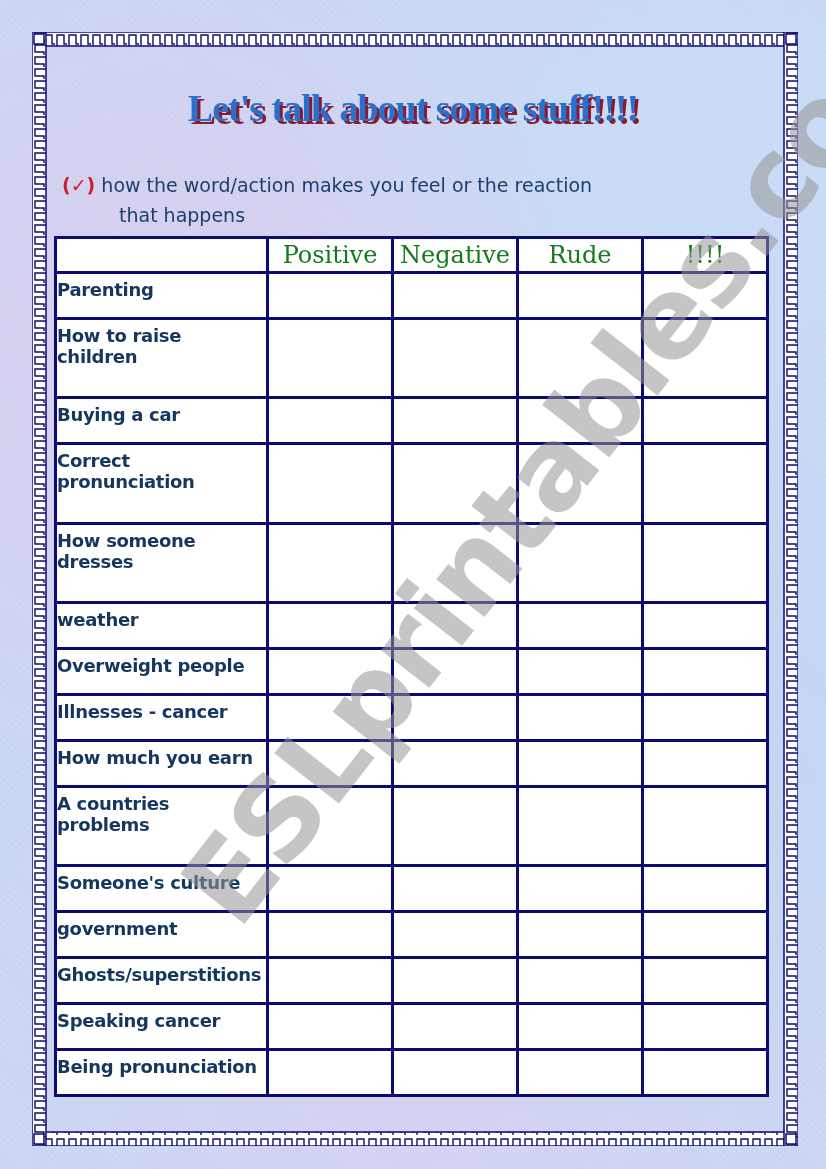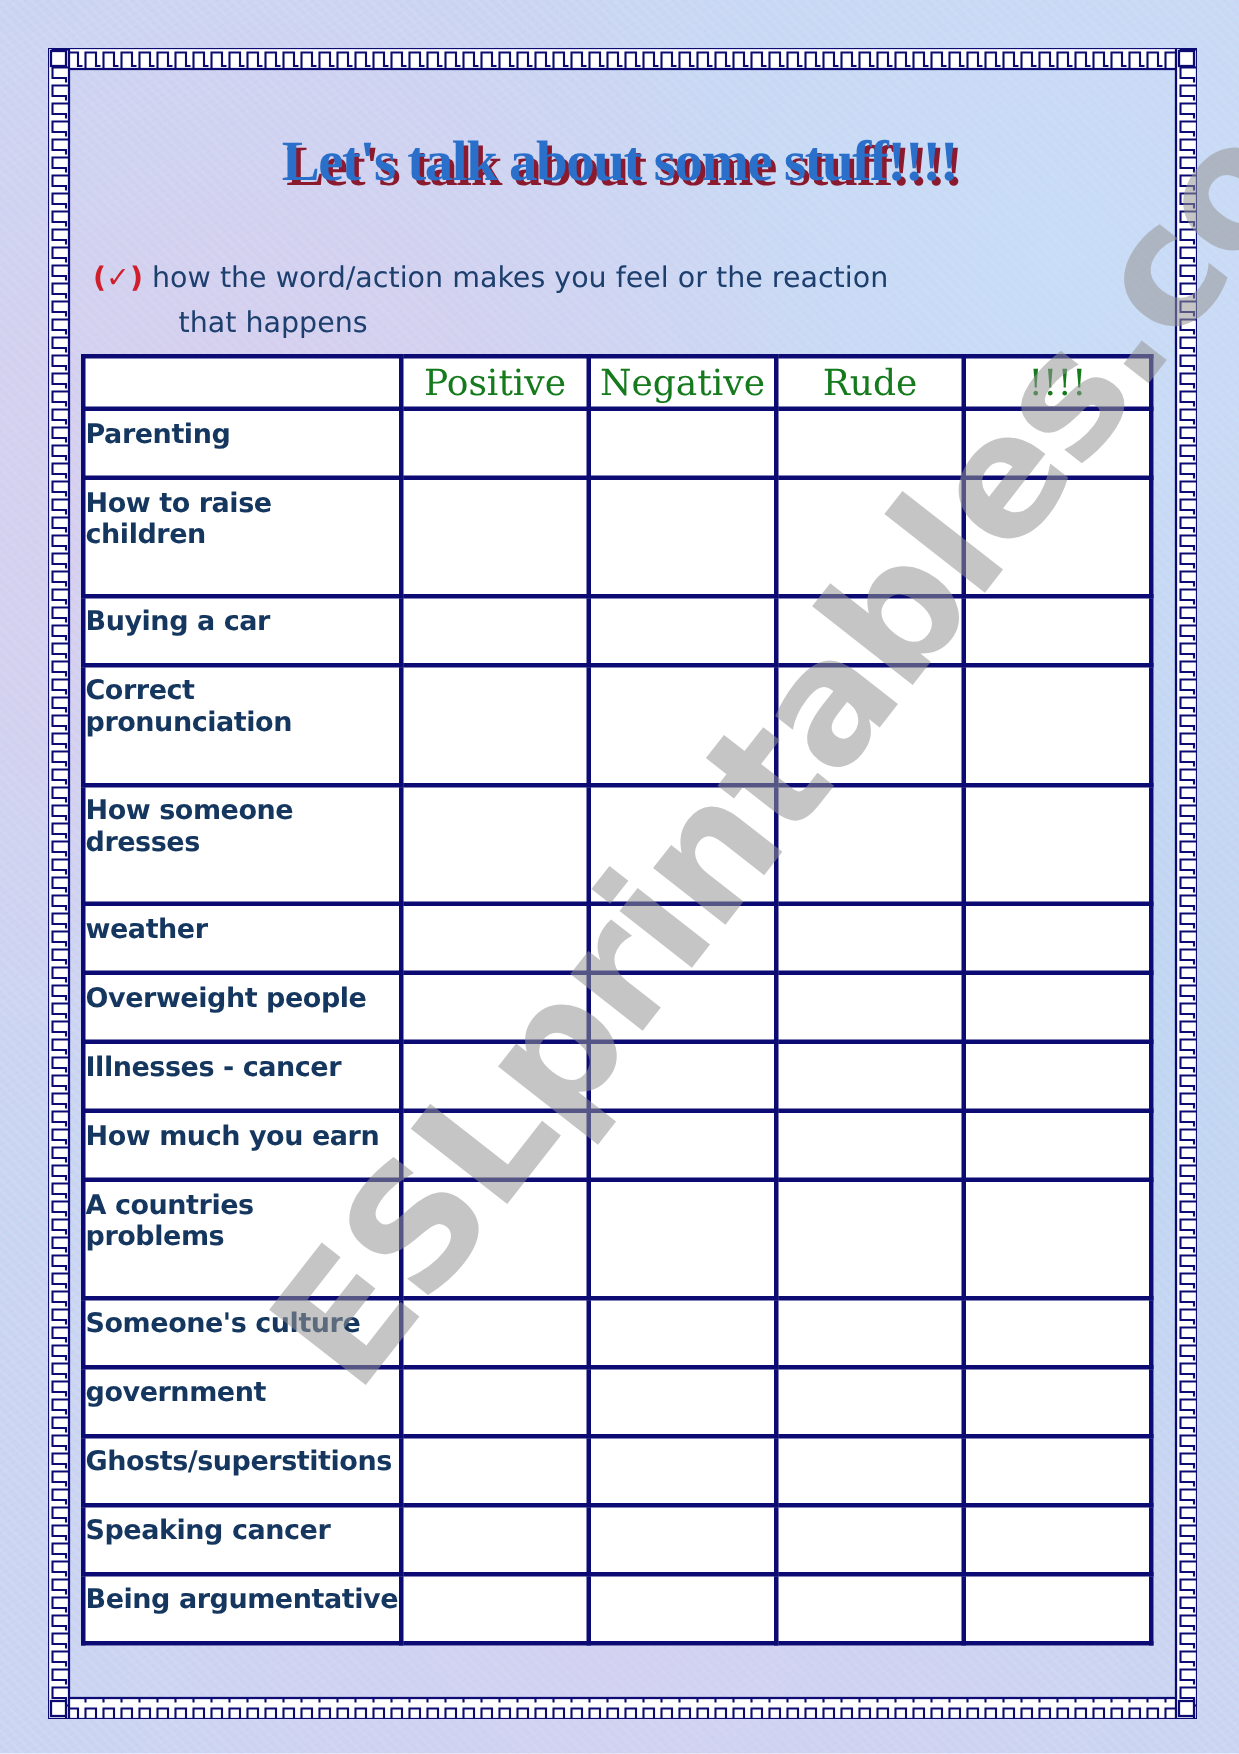"Being argumentative" td.label { text: argumentative -> pronunciation }
